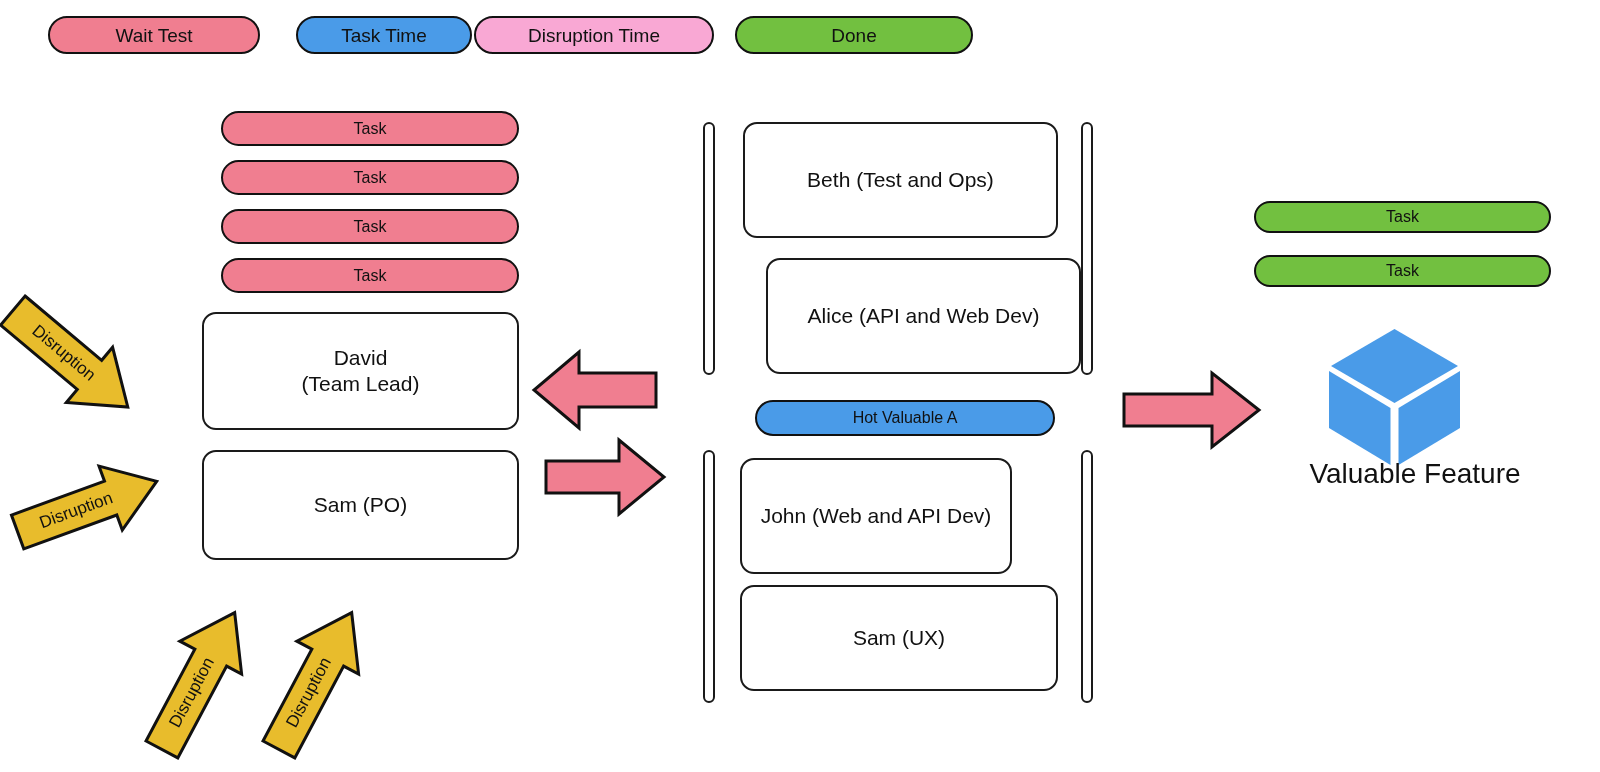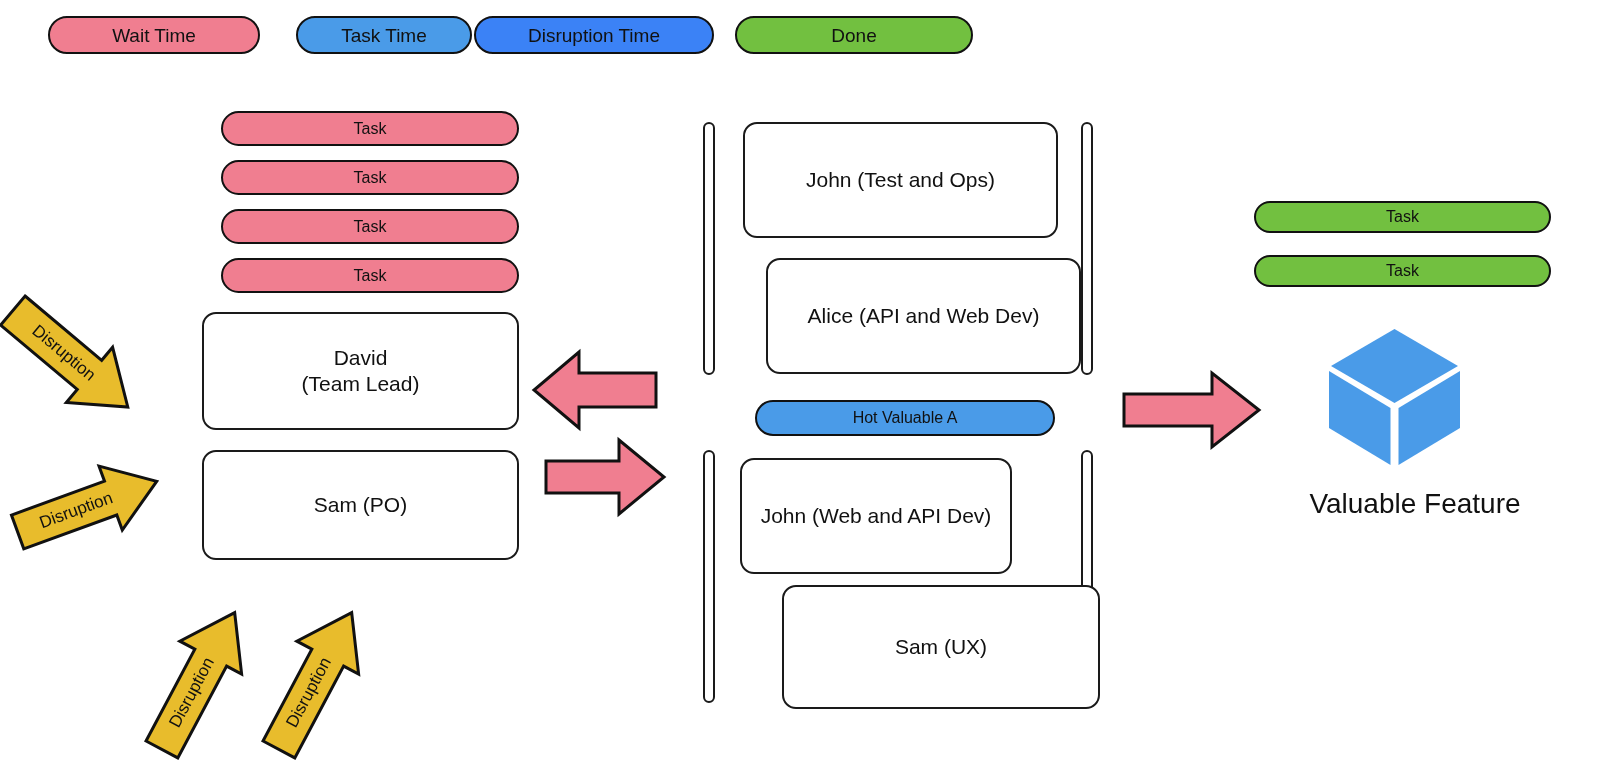"Wait Time" span { text: Time -> Test }
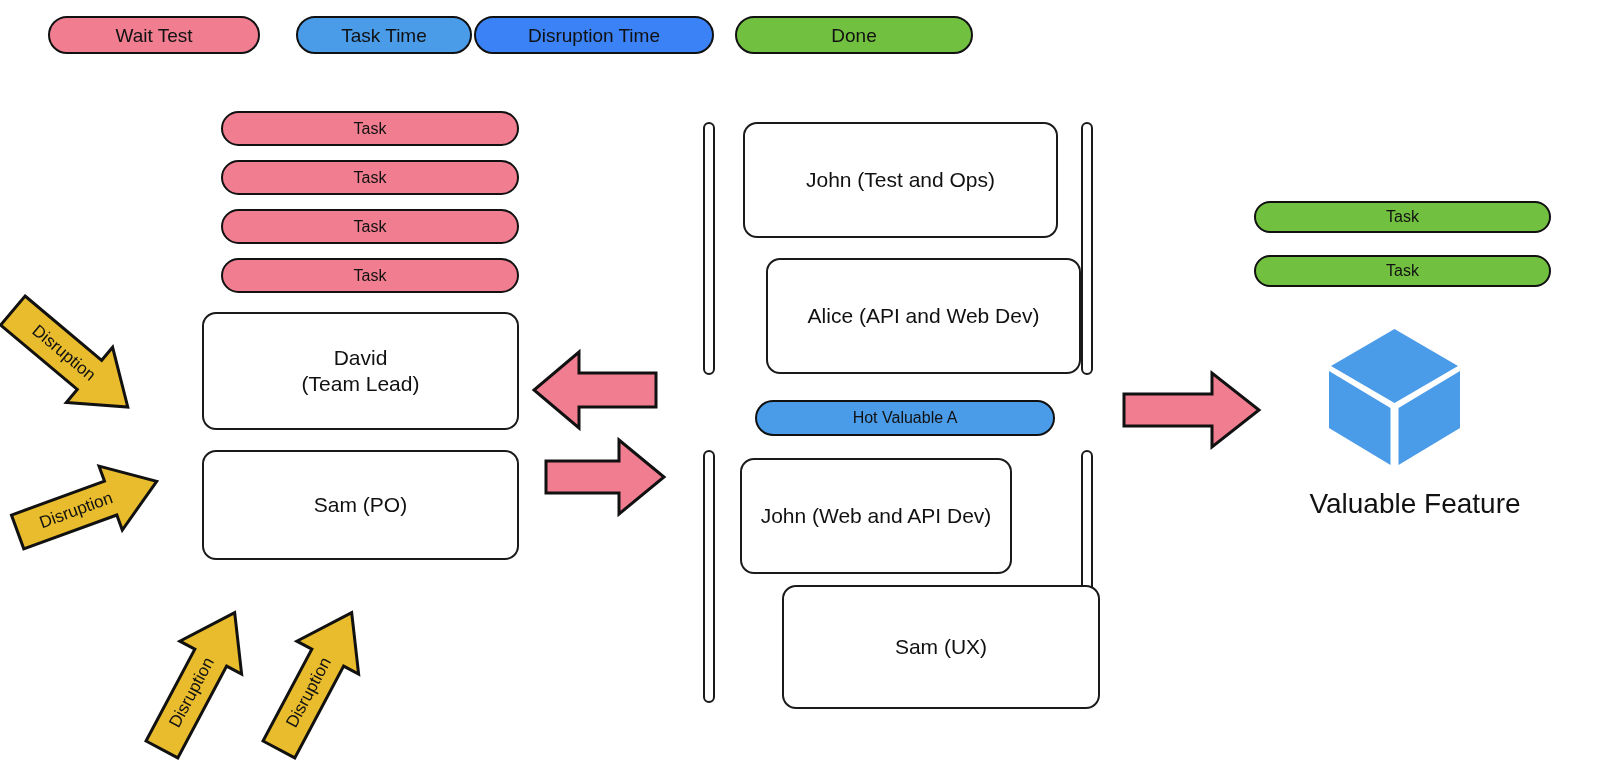"Disruption Time" div.pill { background: #3b82f6 -> #f9a8d4 }
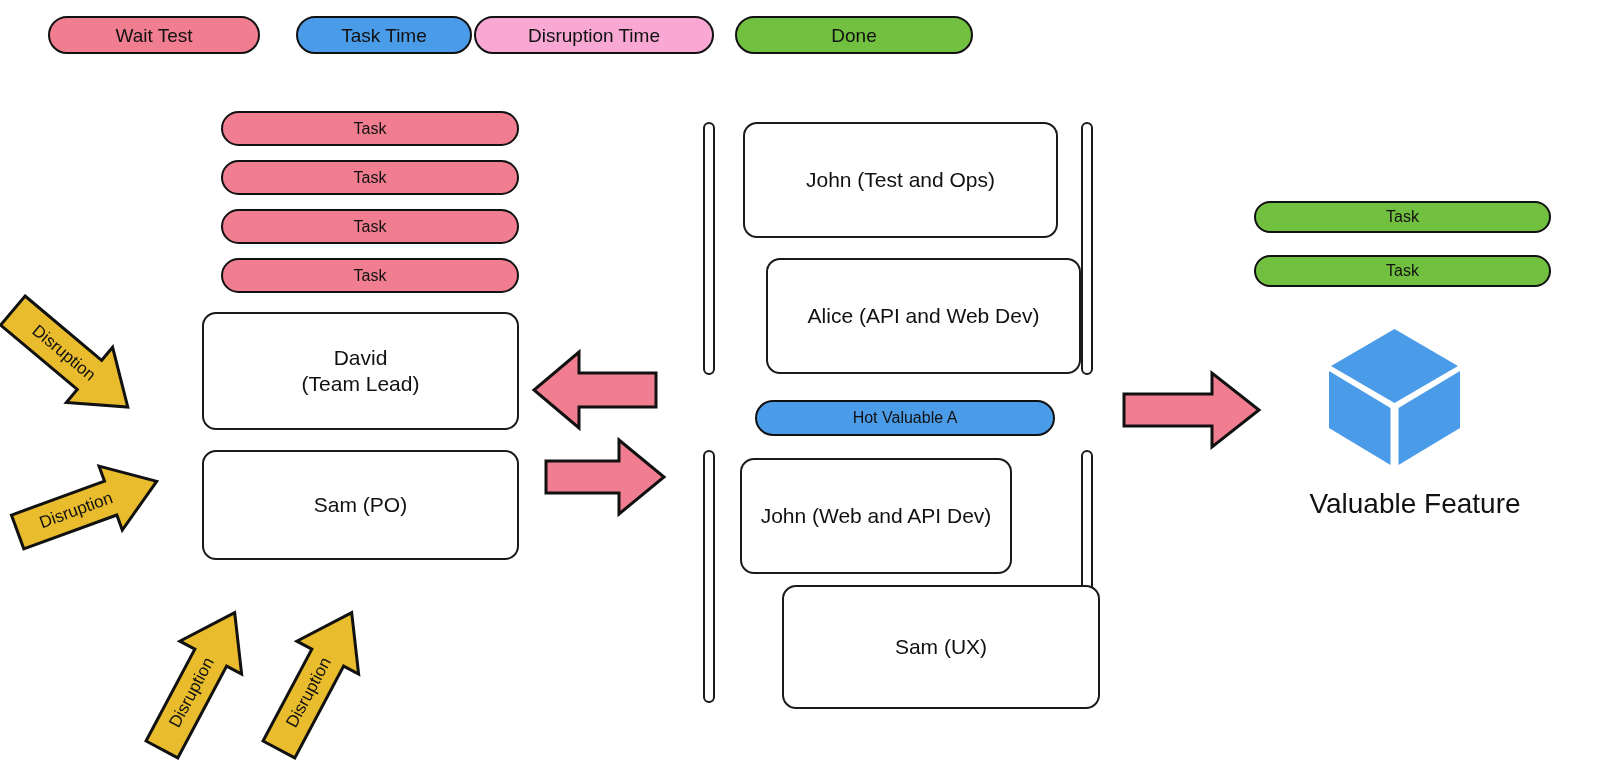"John (Test and Ops)" span { text: John -> Beth }
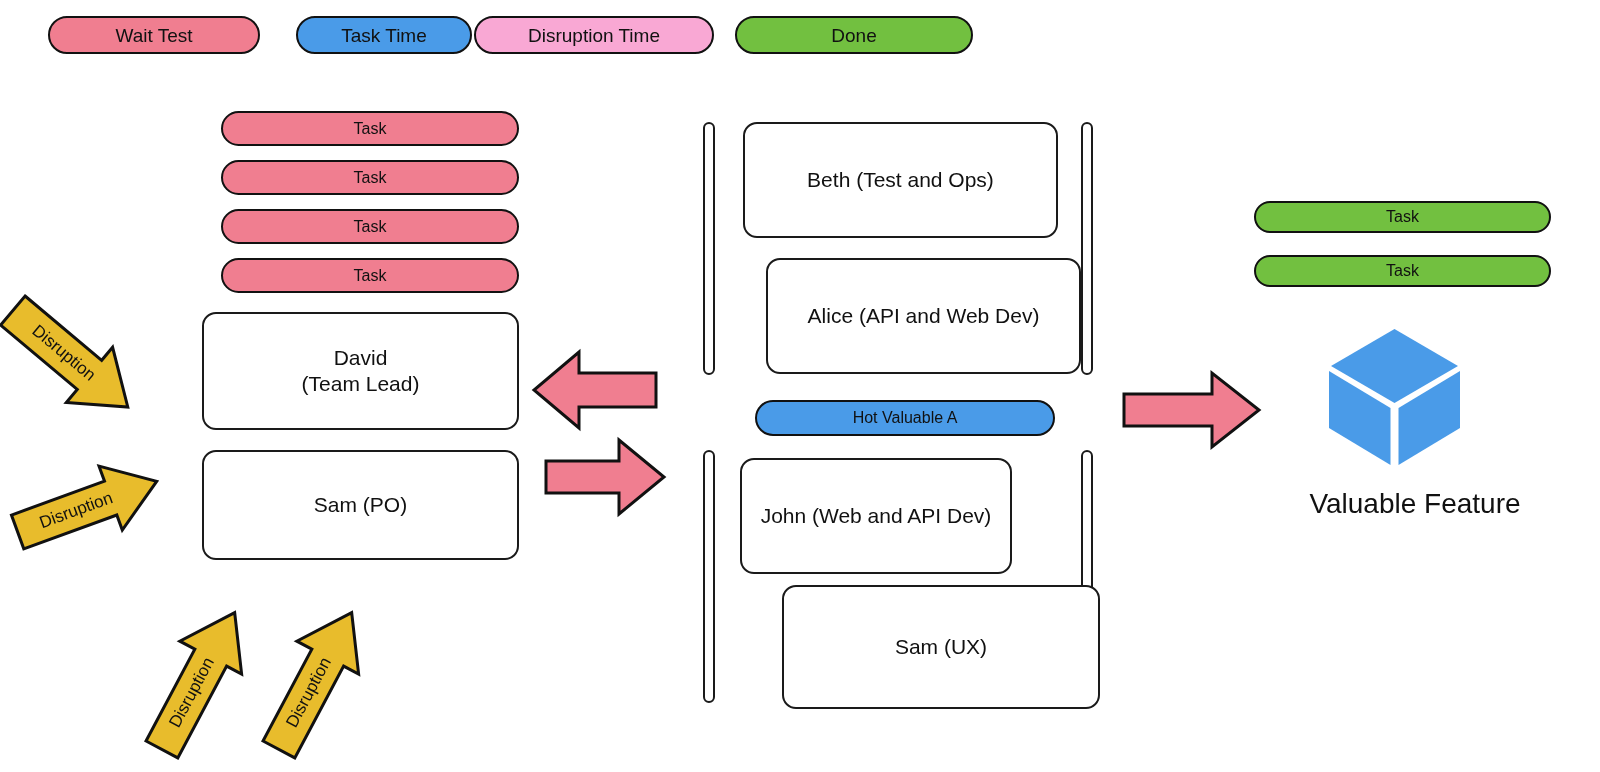"Valuable Feature" div.caption { top: 488px -> 458px }
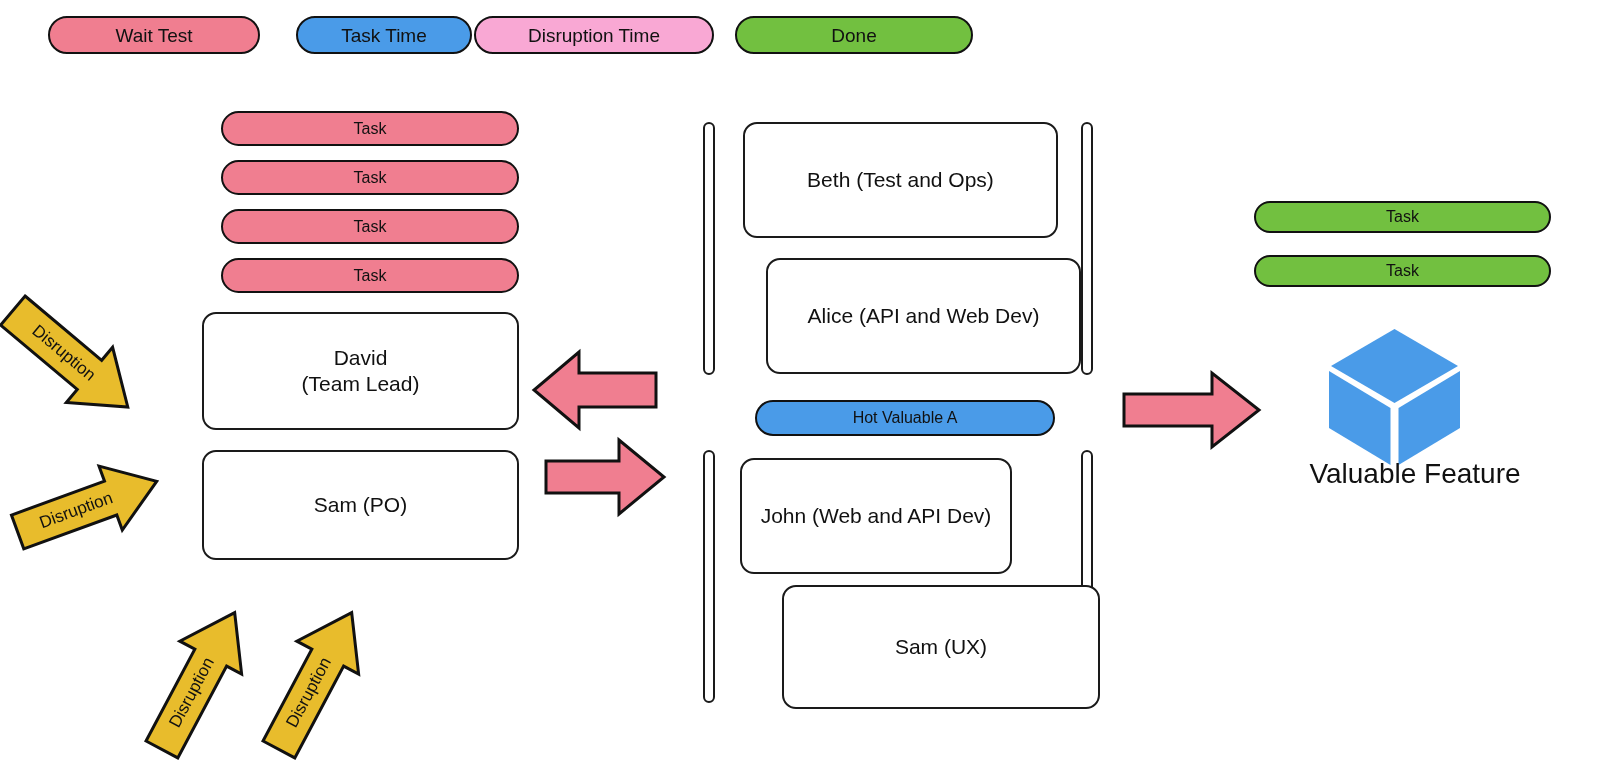"Sam (UX)" div.rbox { height: 124px -> 106px; margin-left: 42px -> none }
